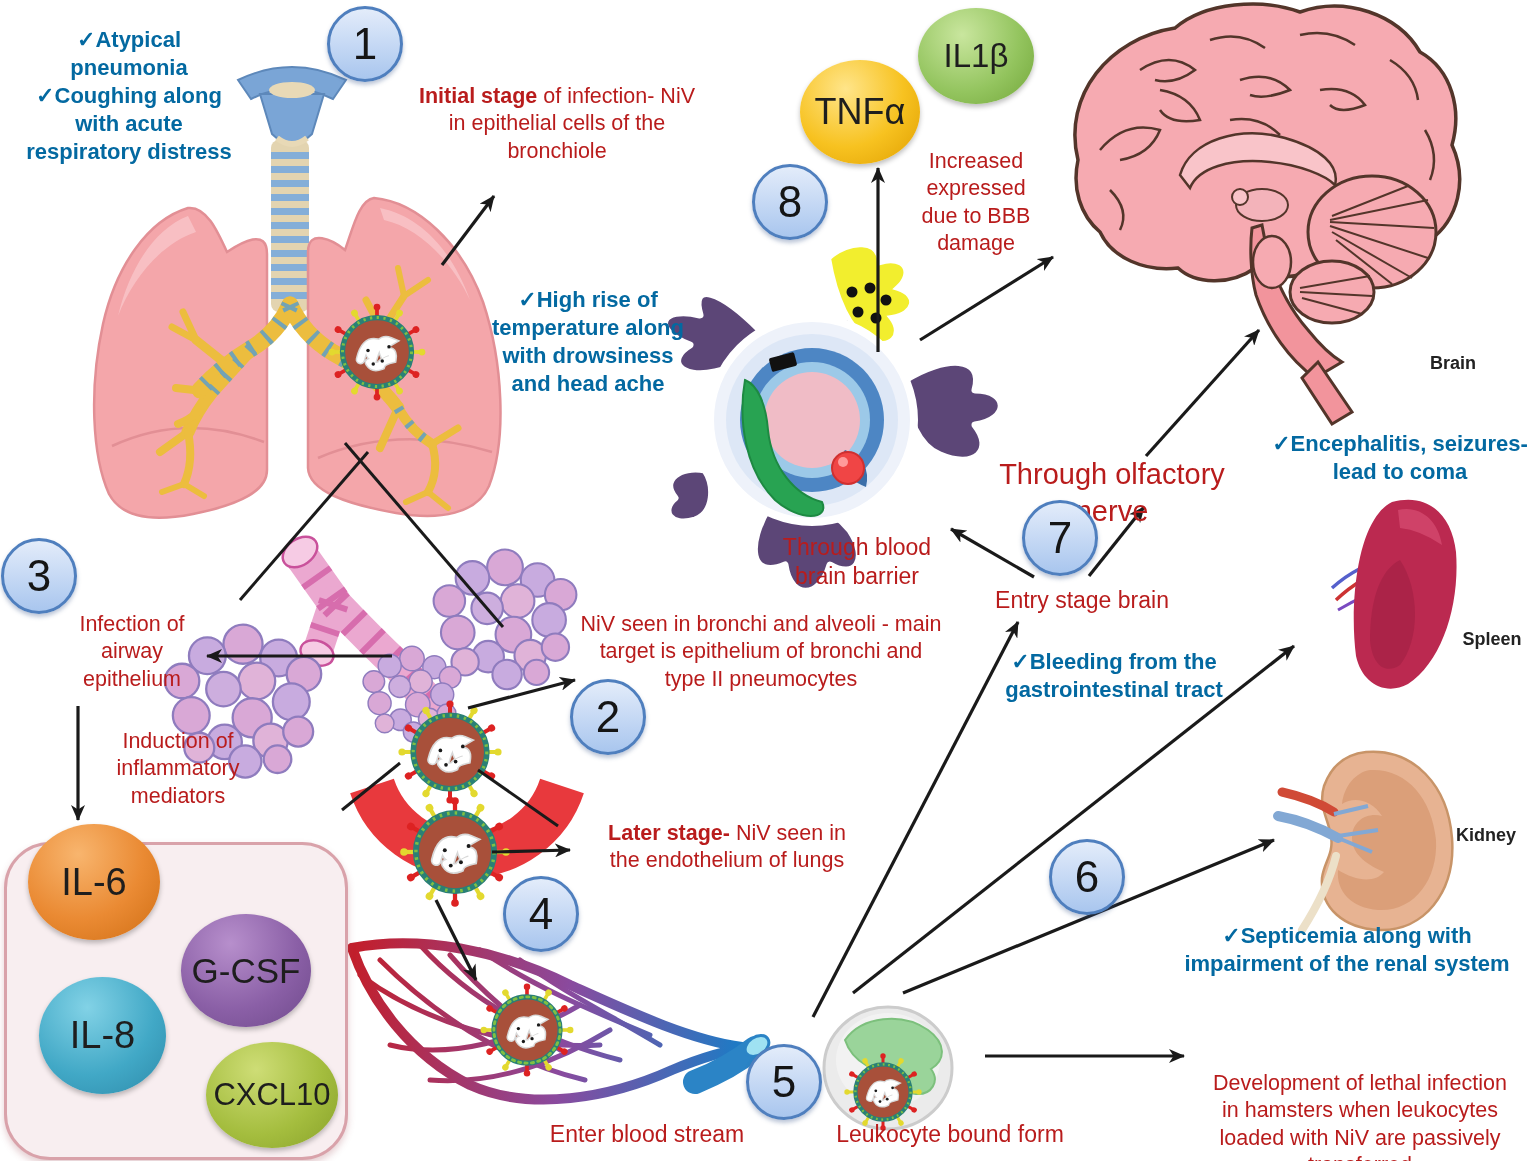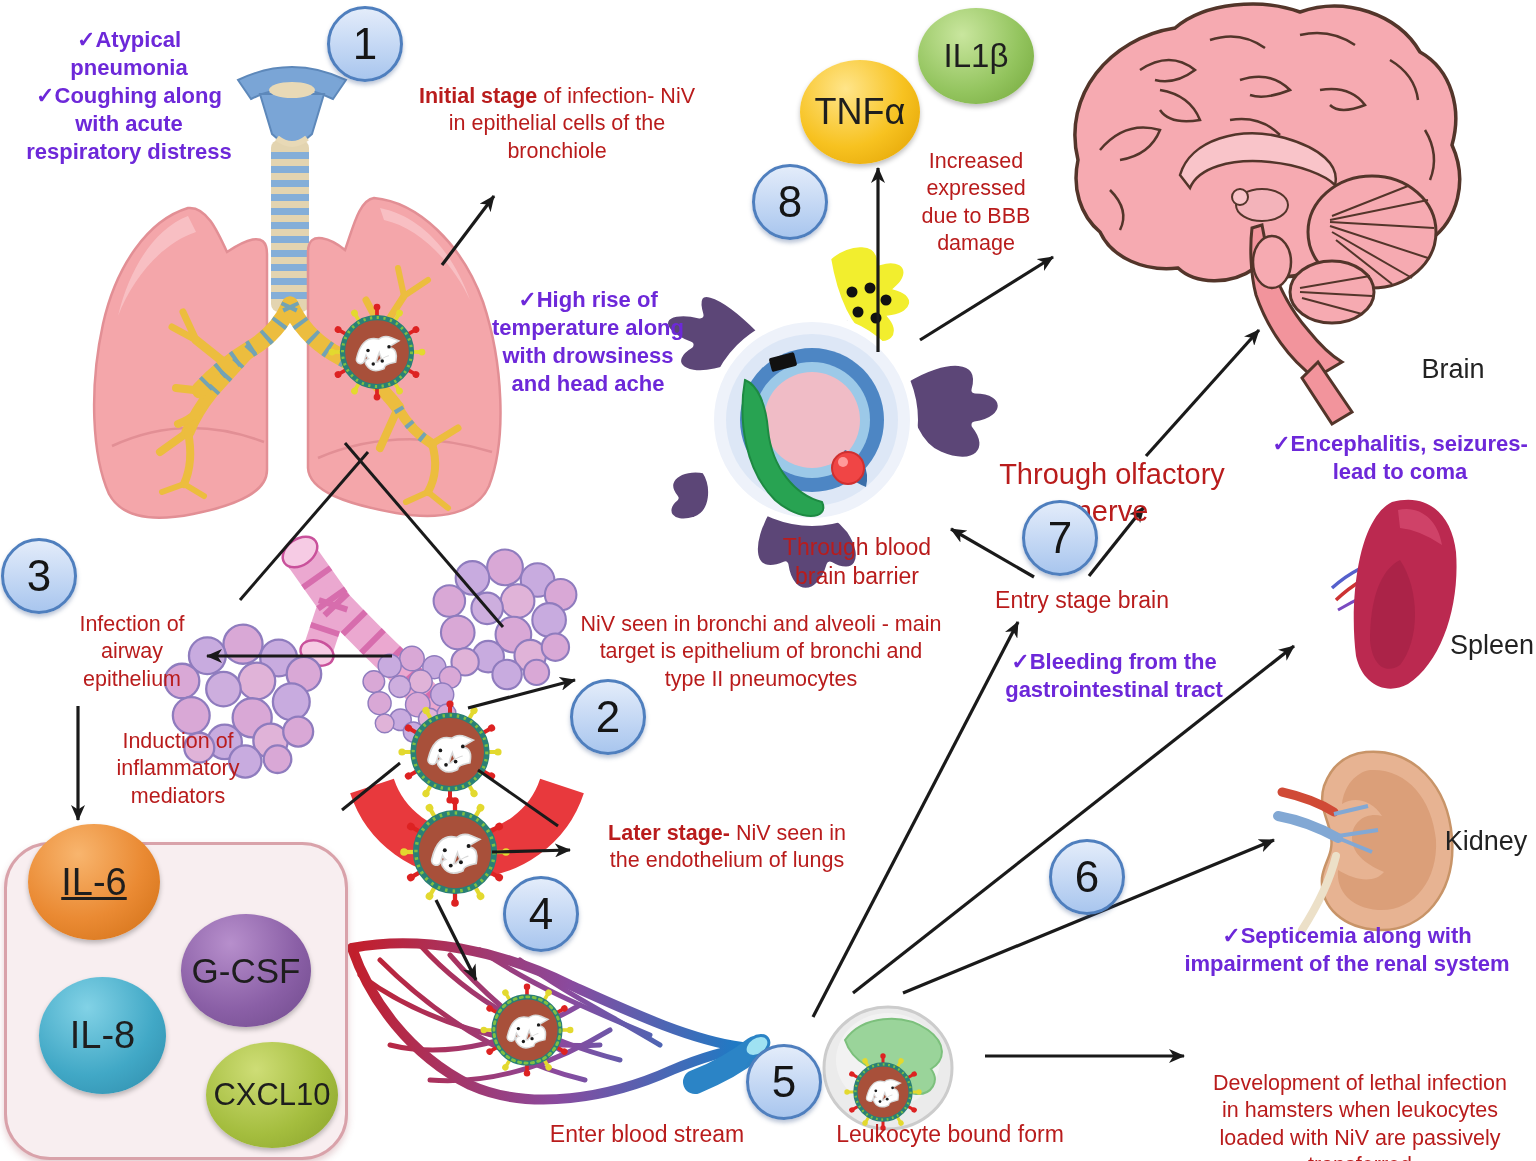"✓Atypical" .red { color: #6d28d9 -> #0369a1 }
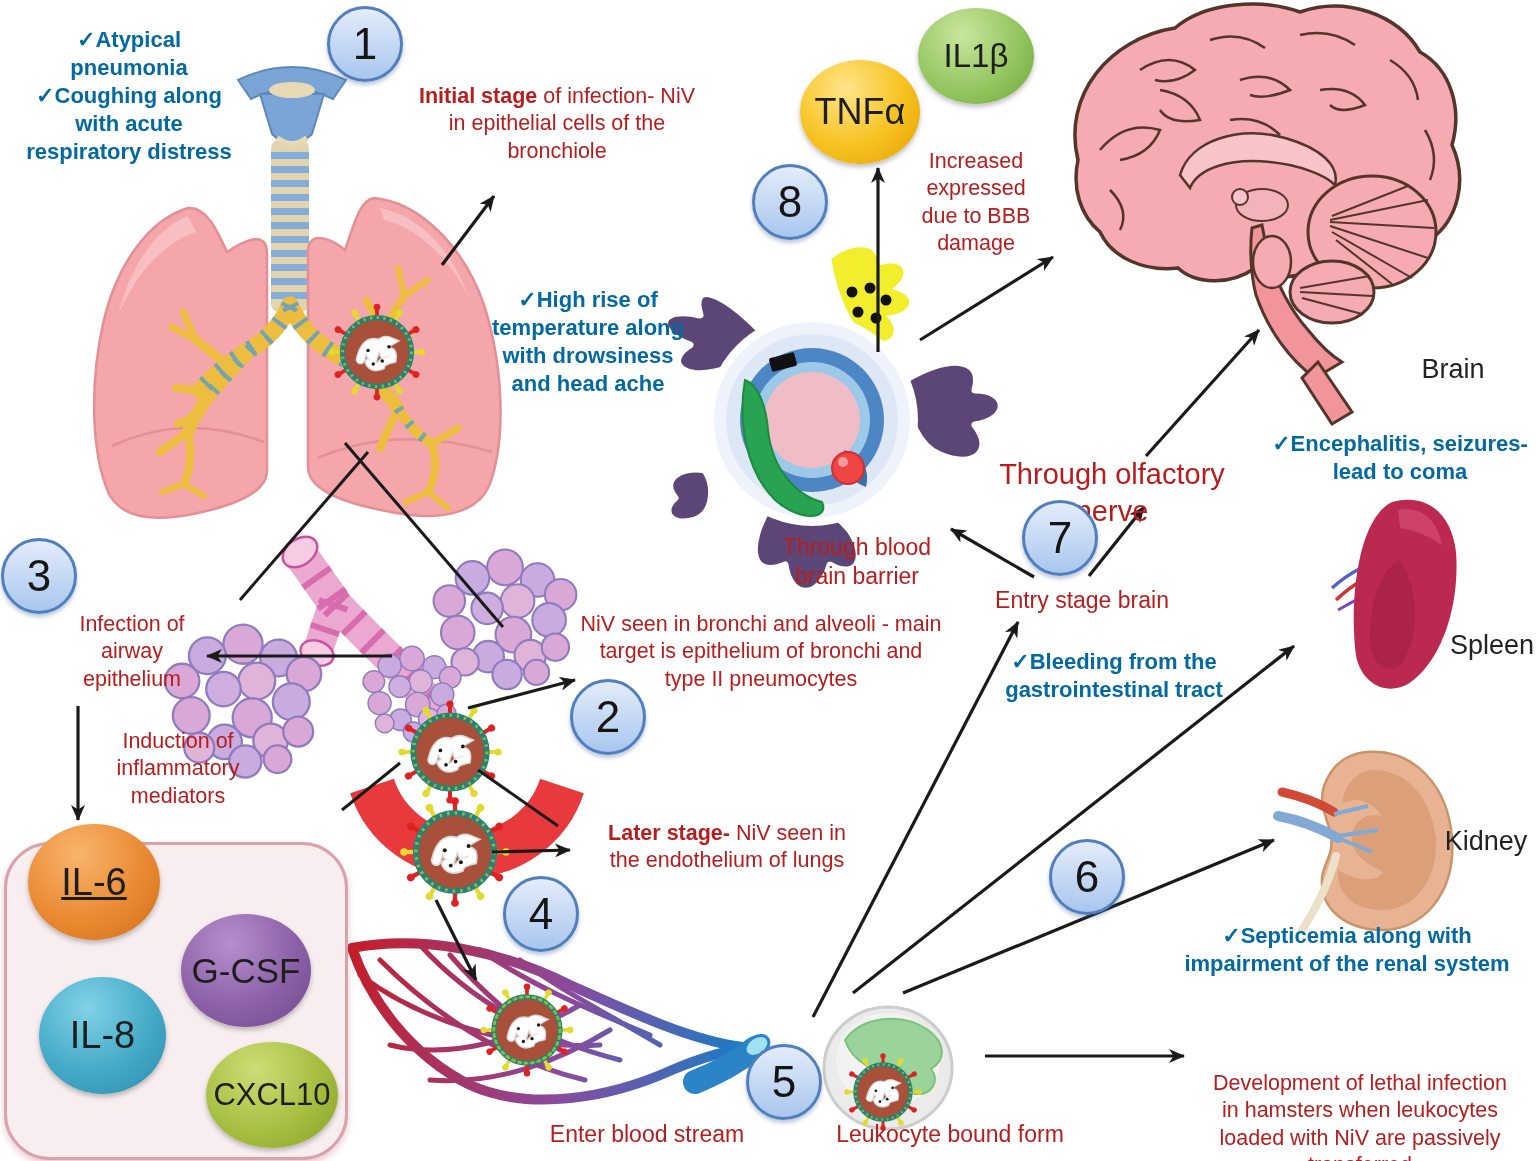"Brain" .organ-label { font-size: 27px -> 18px; font-weight: none -> bold }
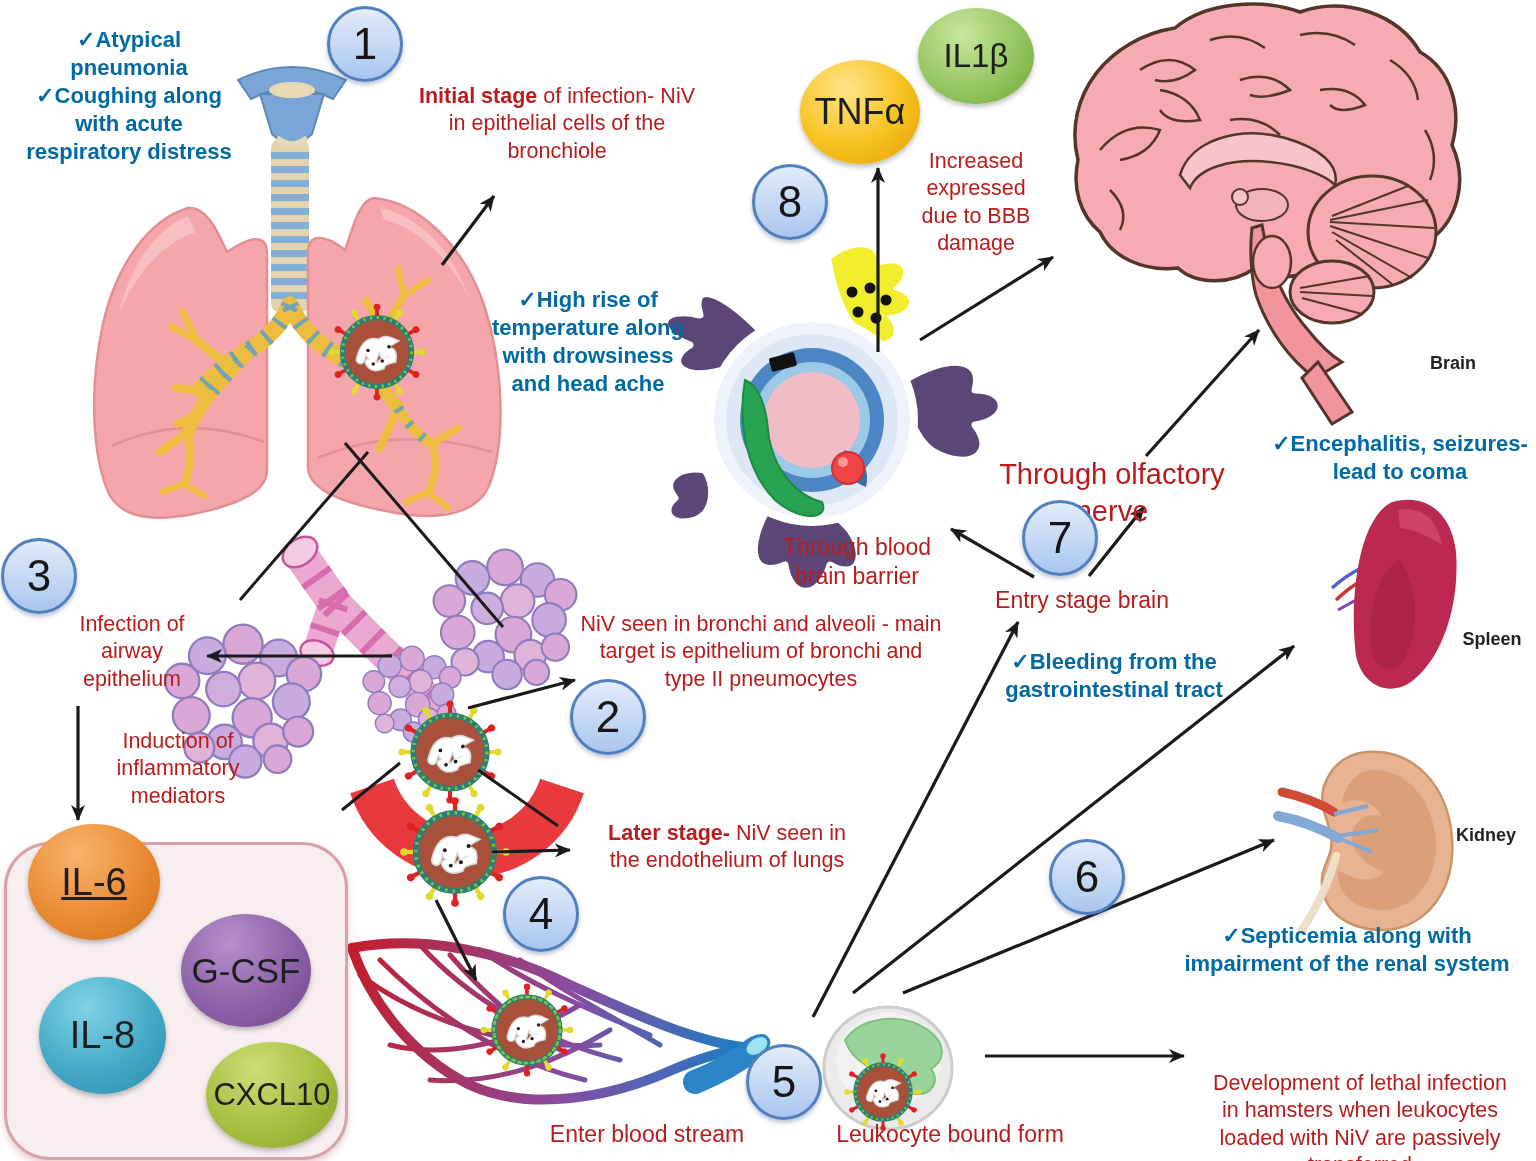"IL-6" .b-il6 { text-decoration: underline -> none }
